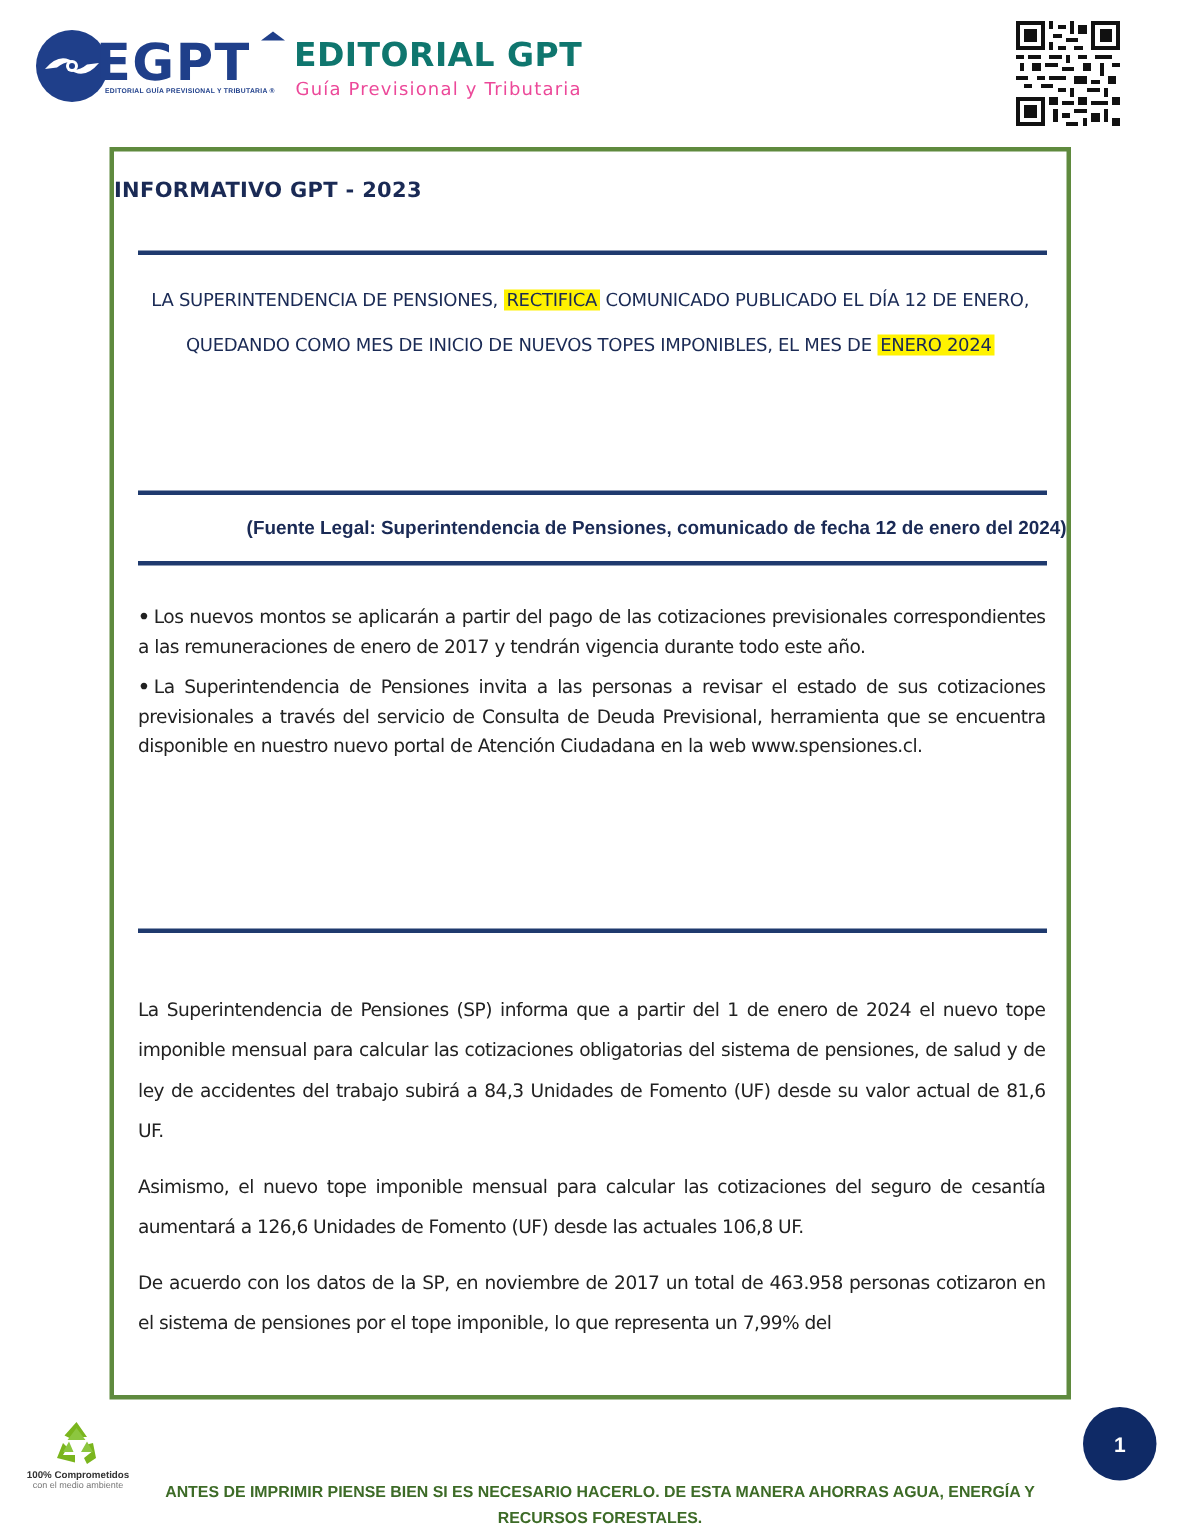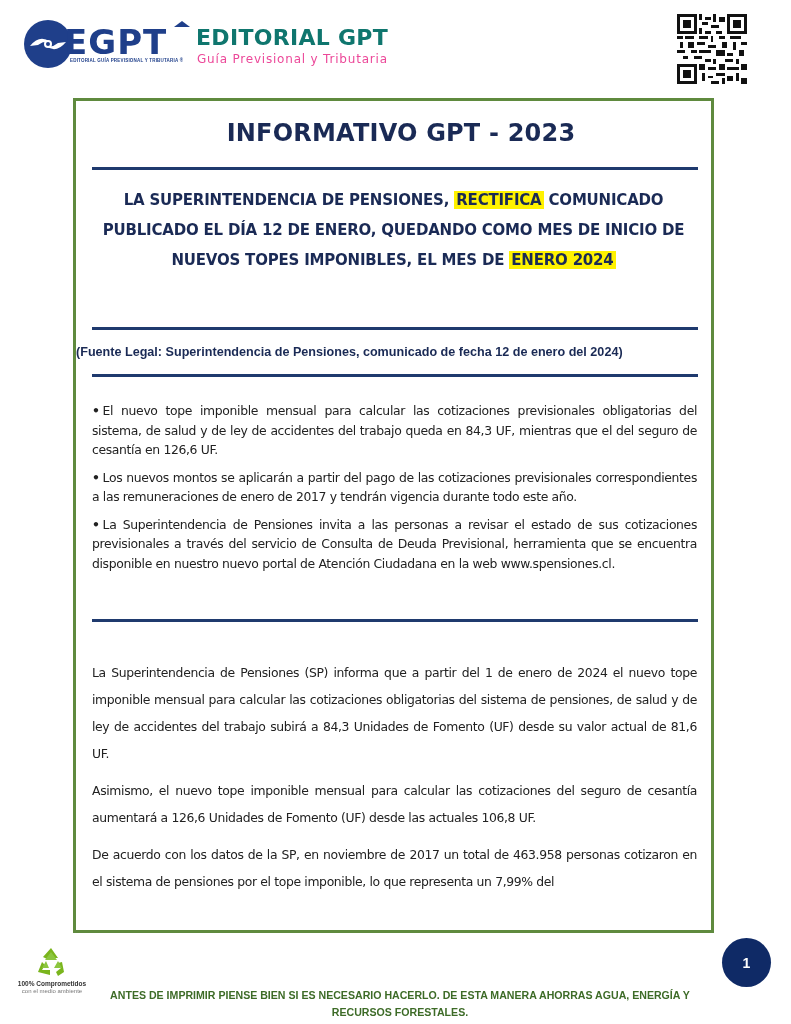"INFORMATIVO GPT - 2023" .info-title { font-size: 24px -> 14px; margin-left: 15px -> none; text-align: center -> none }
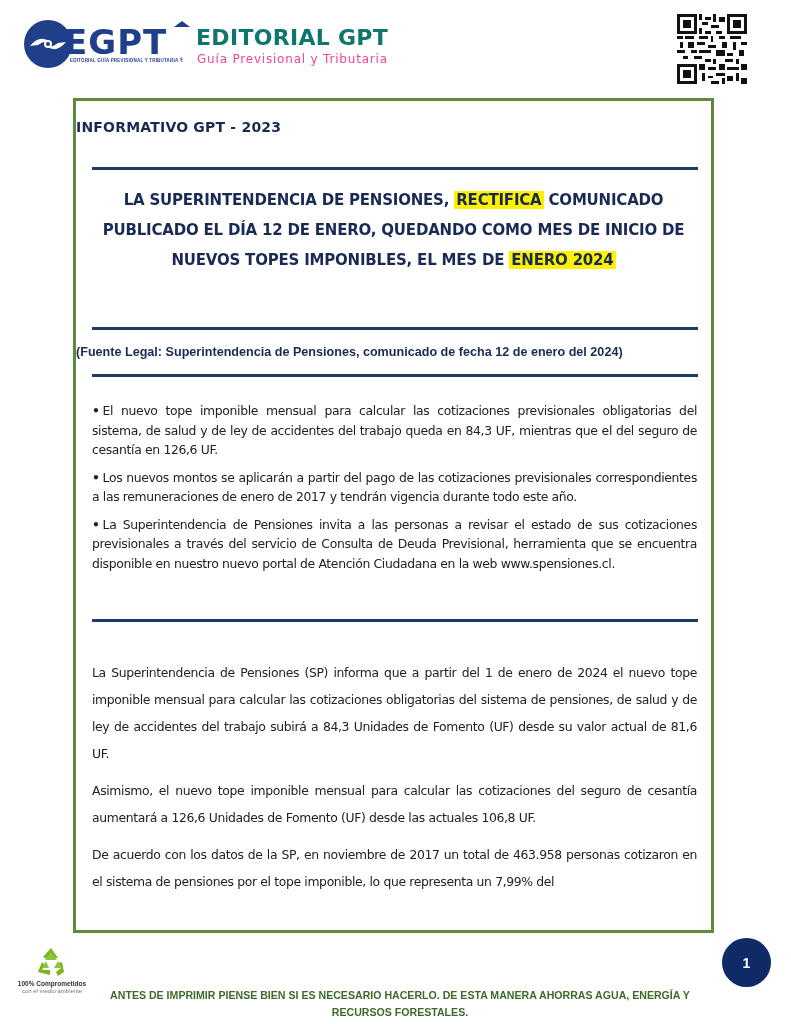"LA SUPERINTENDENCIA DE PENSIONES," .headline { font-size: 15px -> 12px; font-weight: bold -> normal }
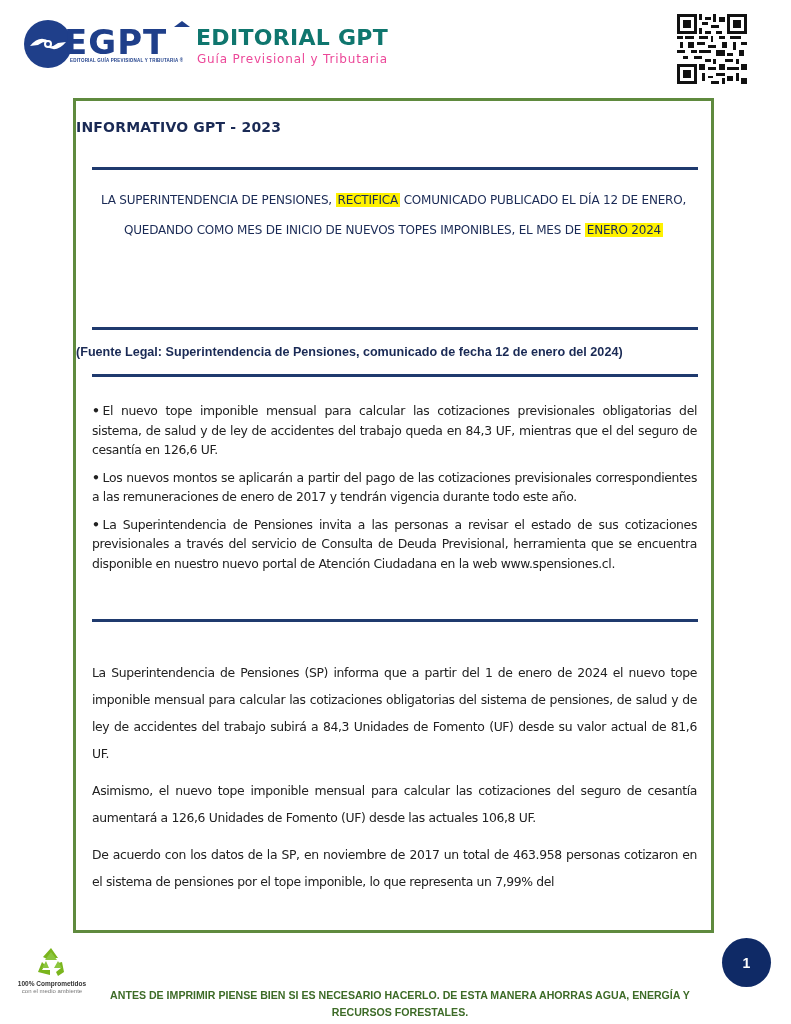"(Fuente Legal: Superintendencia de" .source { text-align: left -> right }
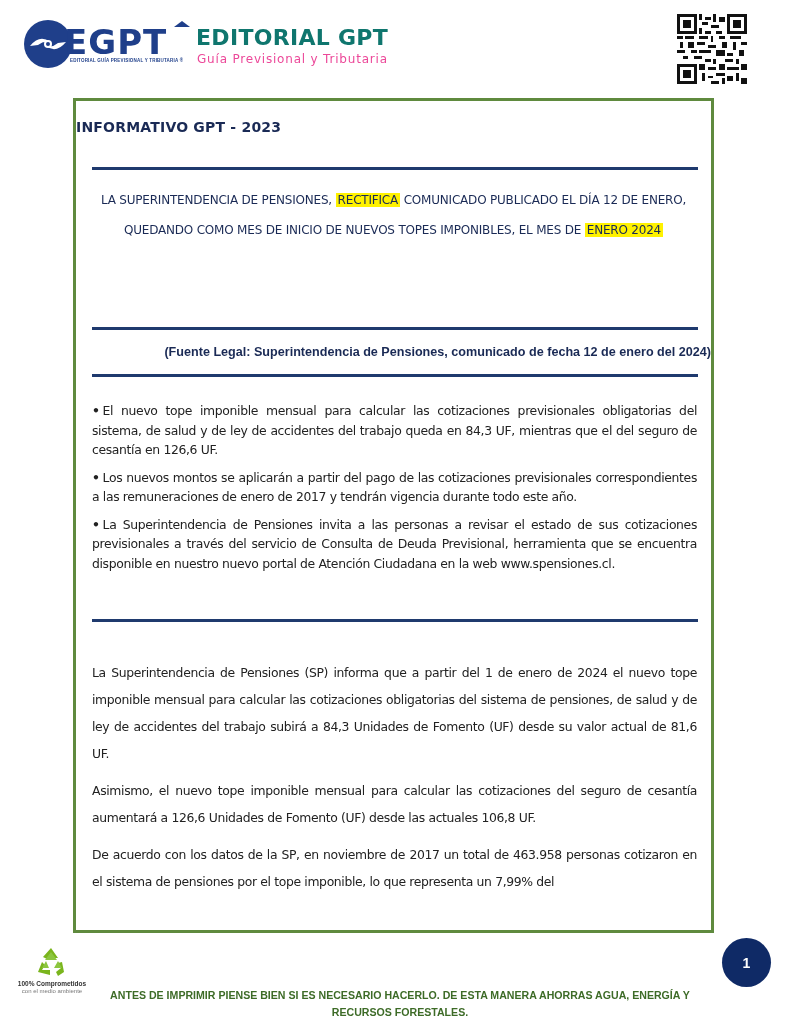"• El nuevo tope imponible" p { html: <p><span>•</span><span>El nuevo tope imponible mensual para calcular las cotizaciones previsionales obligatorias del sistema, de salud y de ley de accidentes del trabajo queda en 84,3 UF, mientras que el del seguro de cesantía en 126,6 UF.</span></p> -> none }
